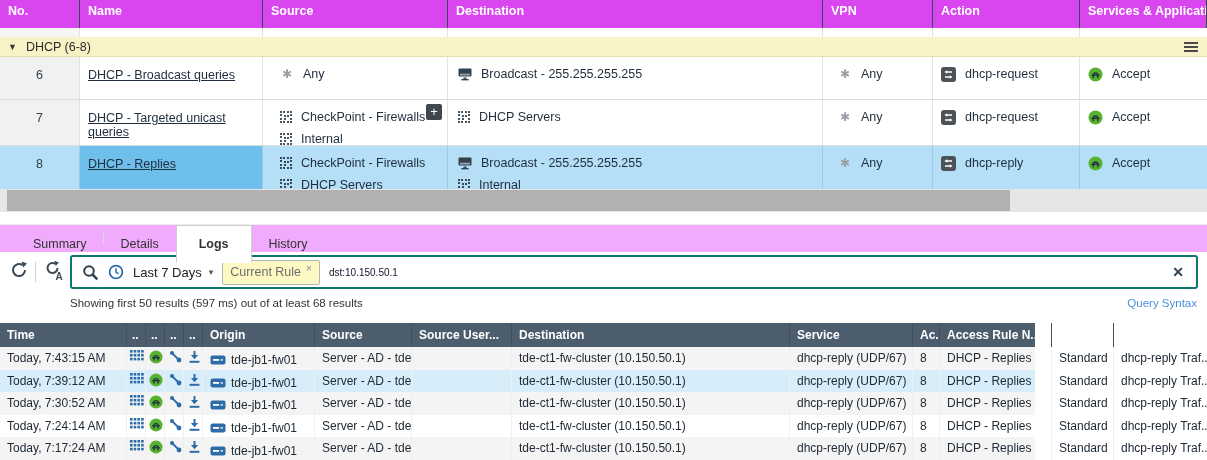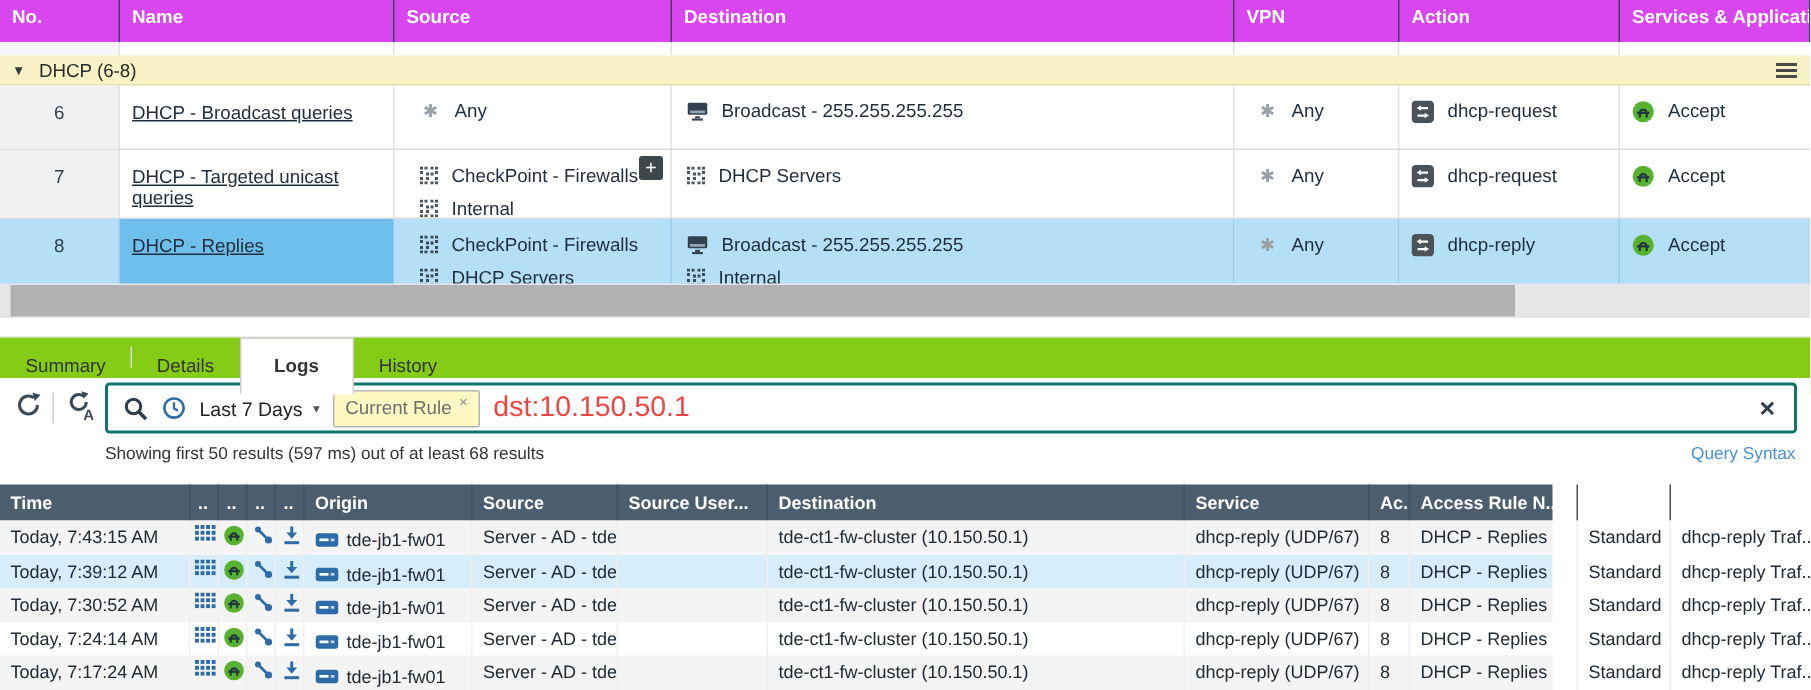"Summary" .tabs { background: #84cc16 -> #f0abfc; padding-left: 0 -> 16px }
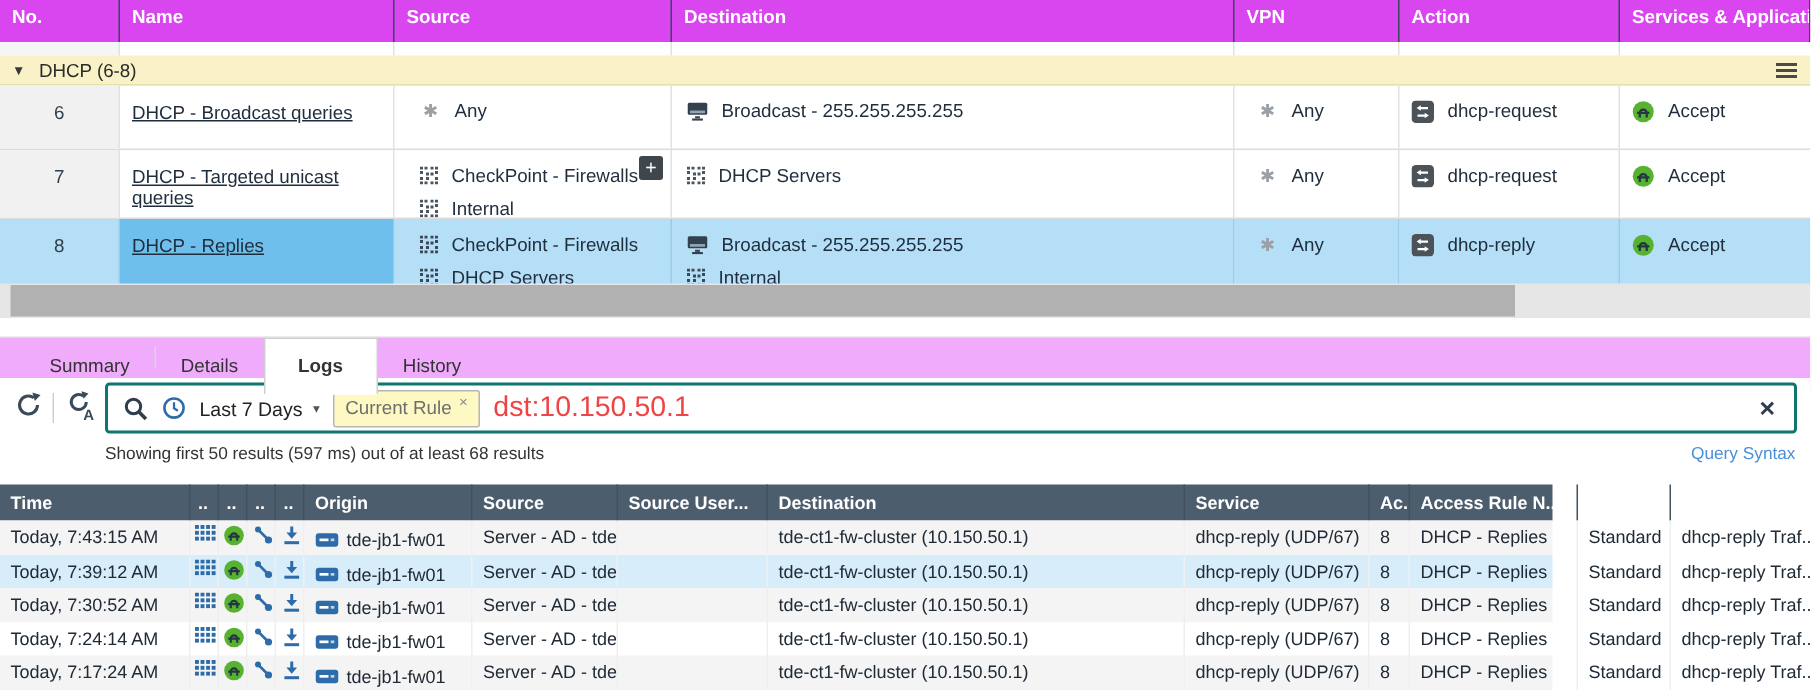"dst:10.150.50.1" .query { color: #ef4444 -> #0f172a; font-size: 19px -> 10px }
